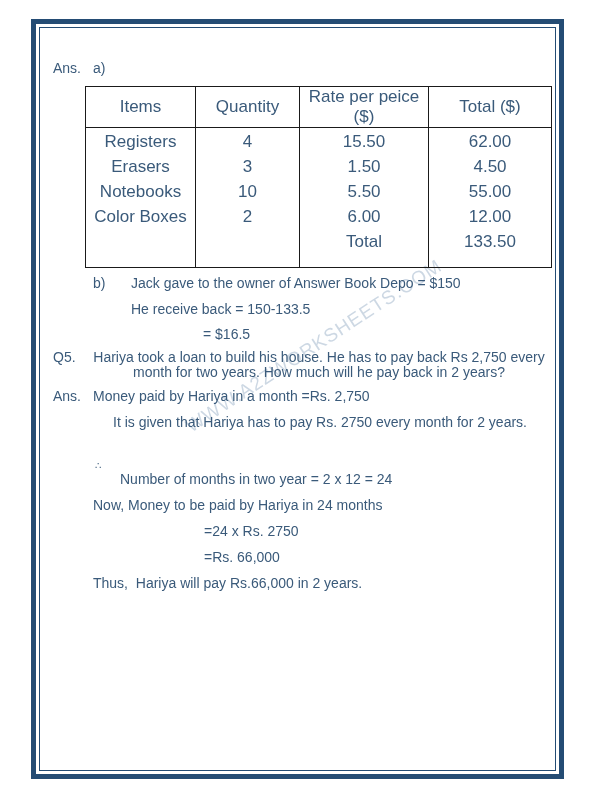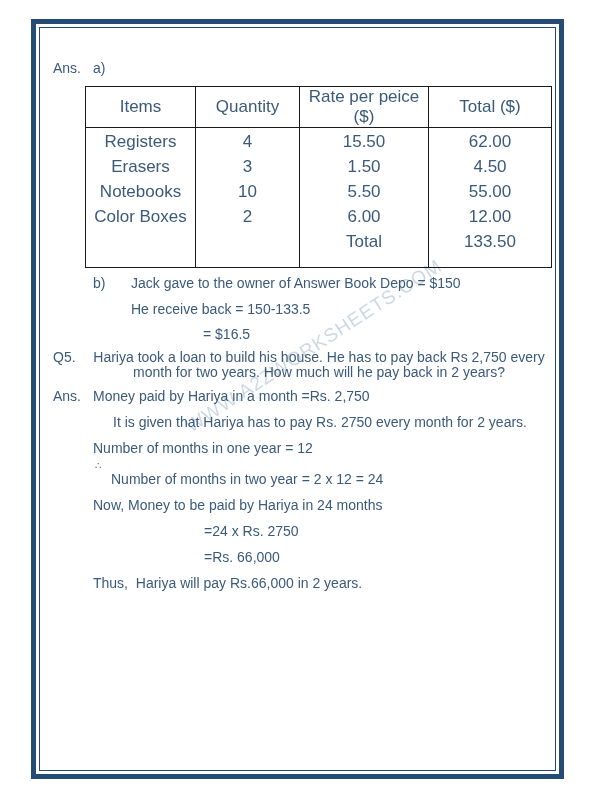"Number of months in one" div.txt { html: <div>Number of months in one year = 12</div> -> none }
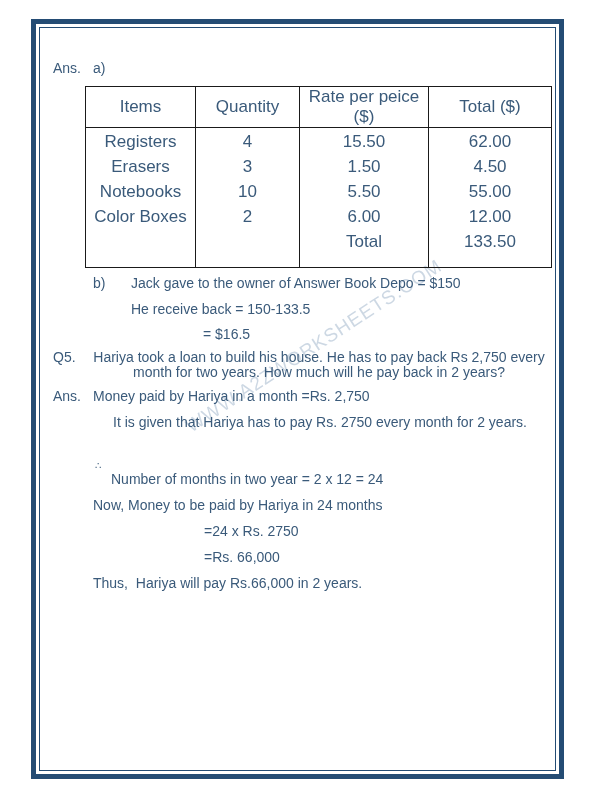"Number of months in two" div.txt { left: 73px -> 82px }
